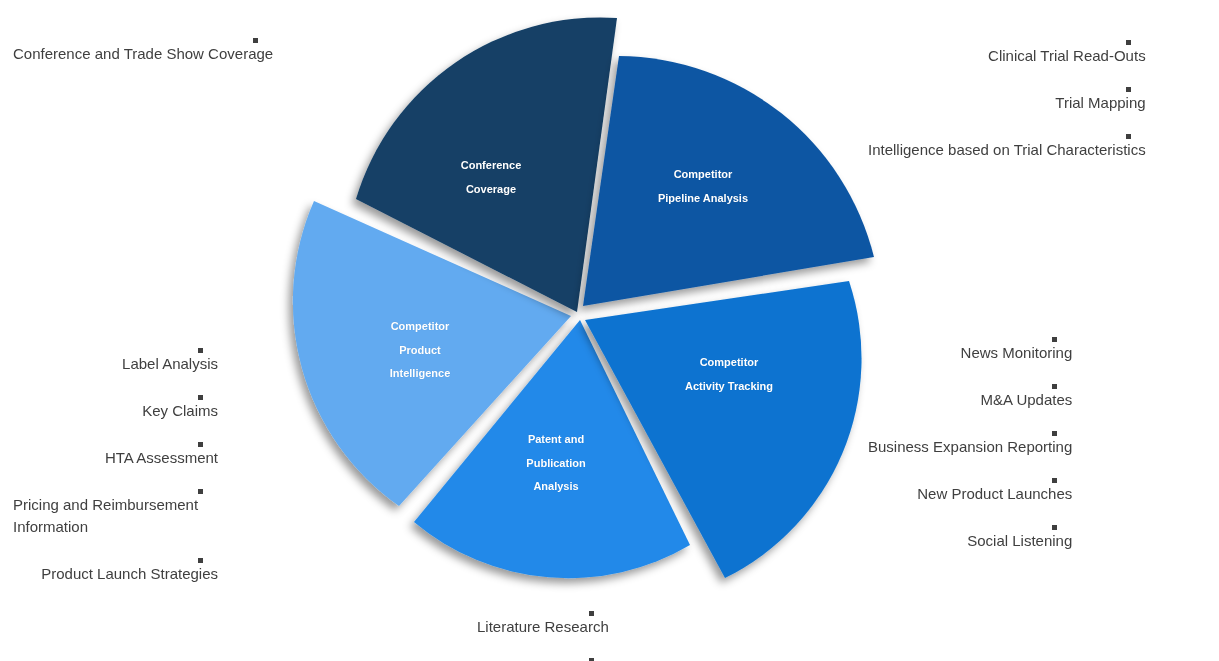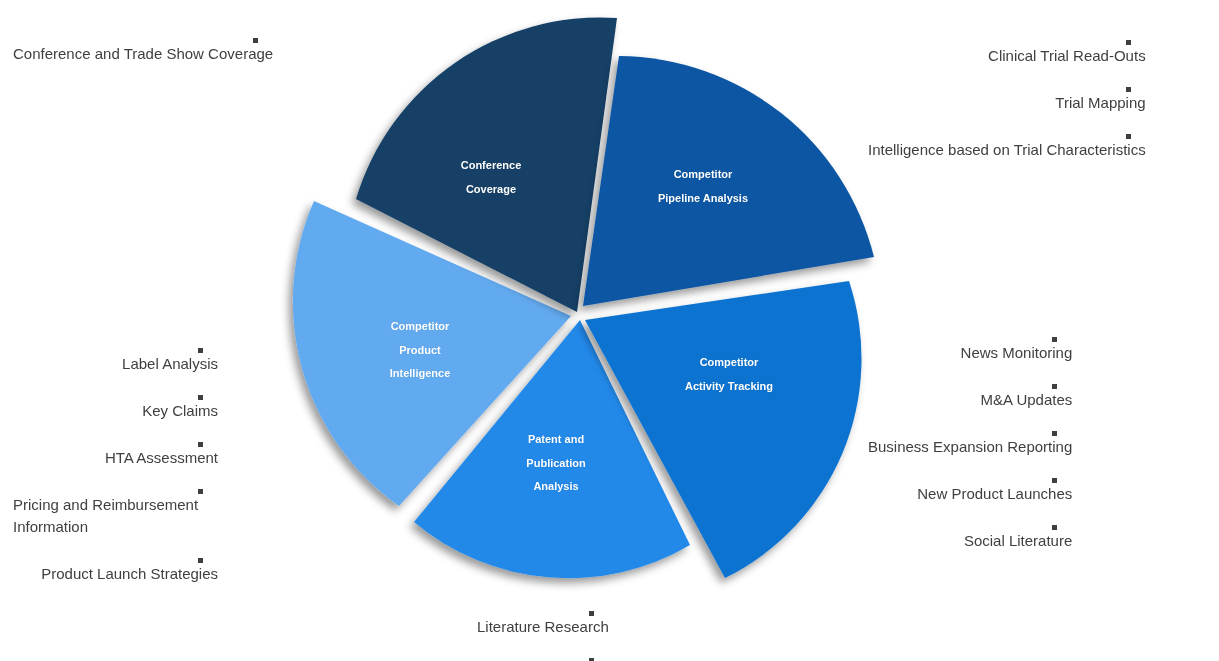"Social Literature" span.bt { text: Literature -> Listening }
